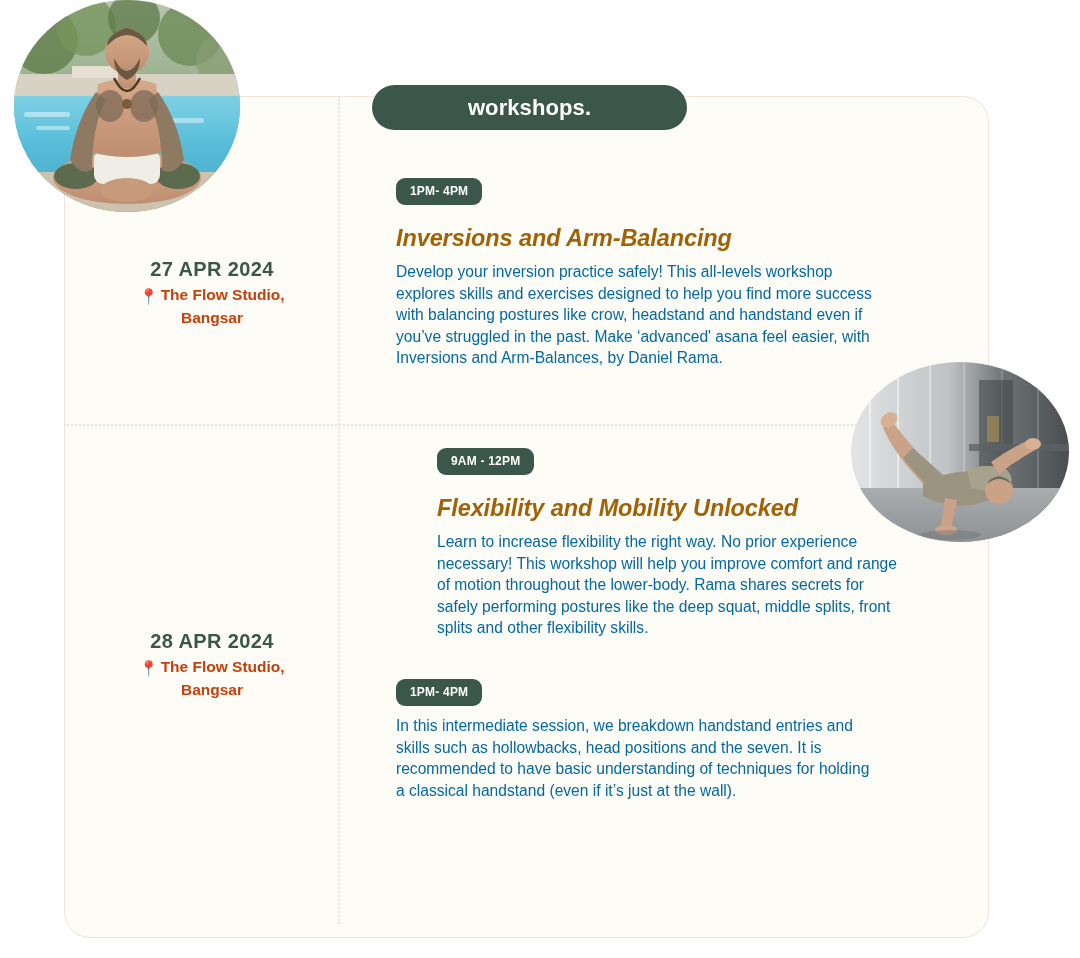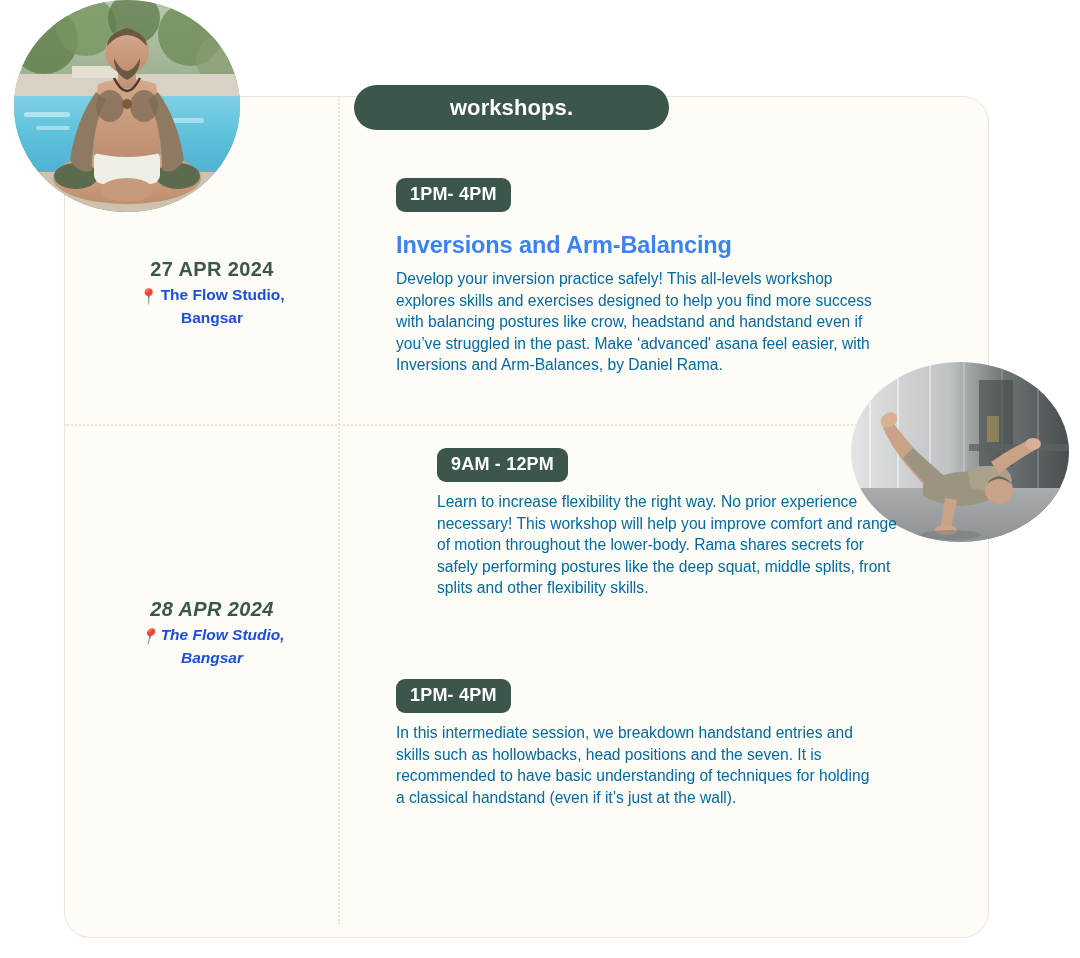"workshops." .workshops-pill { left: 354px -> 372px }
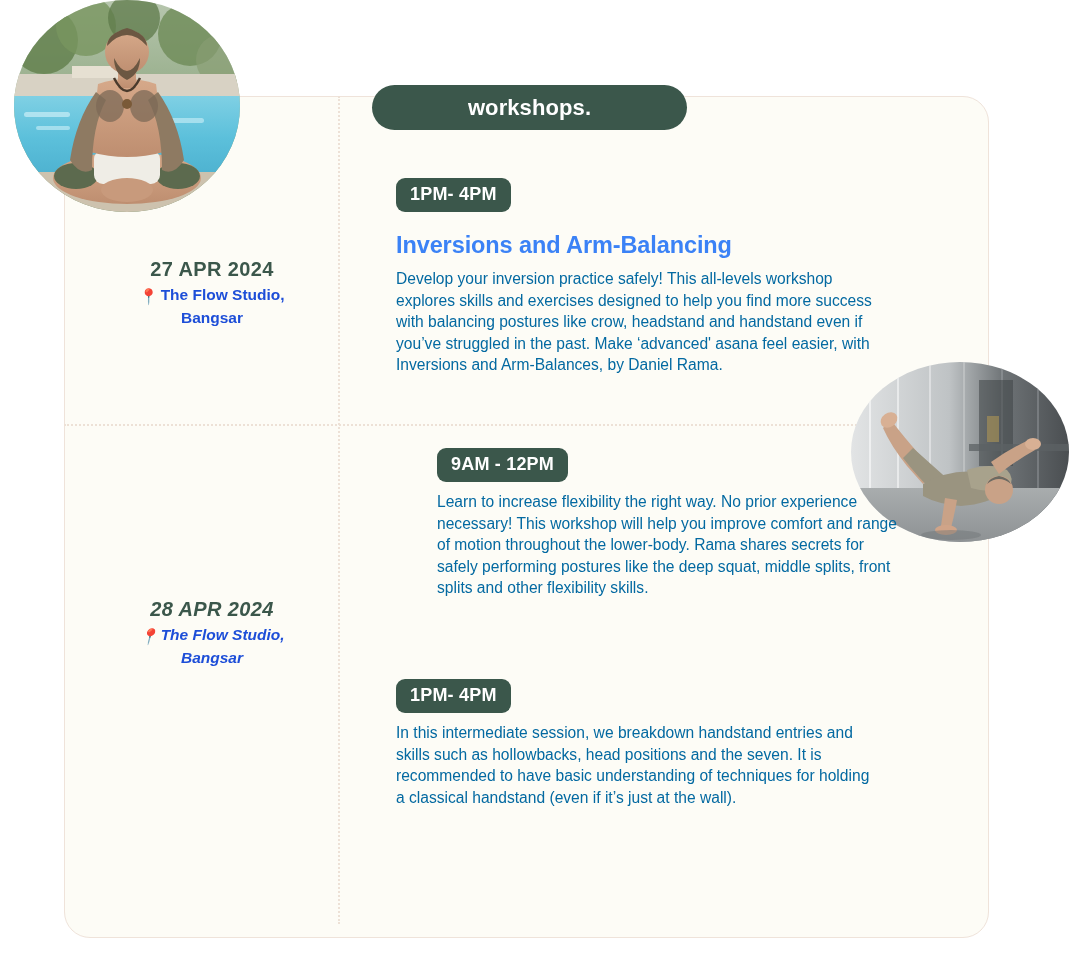"1PM- 4PM" .time-badge { font-size: 18px -> 12px }
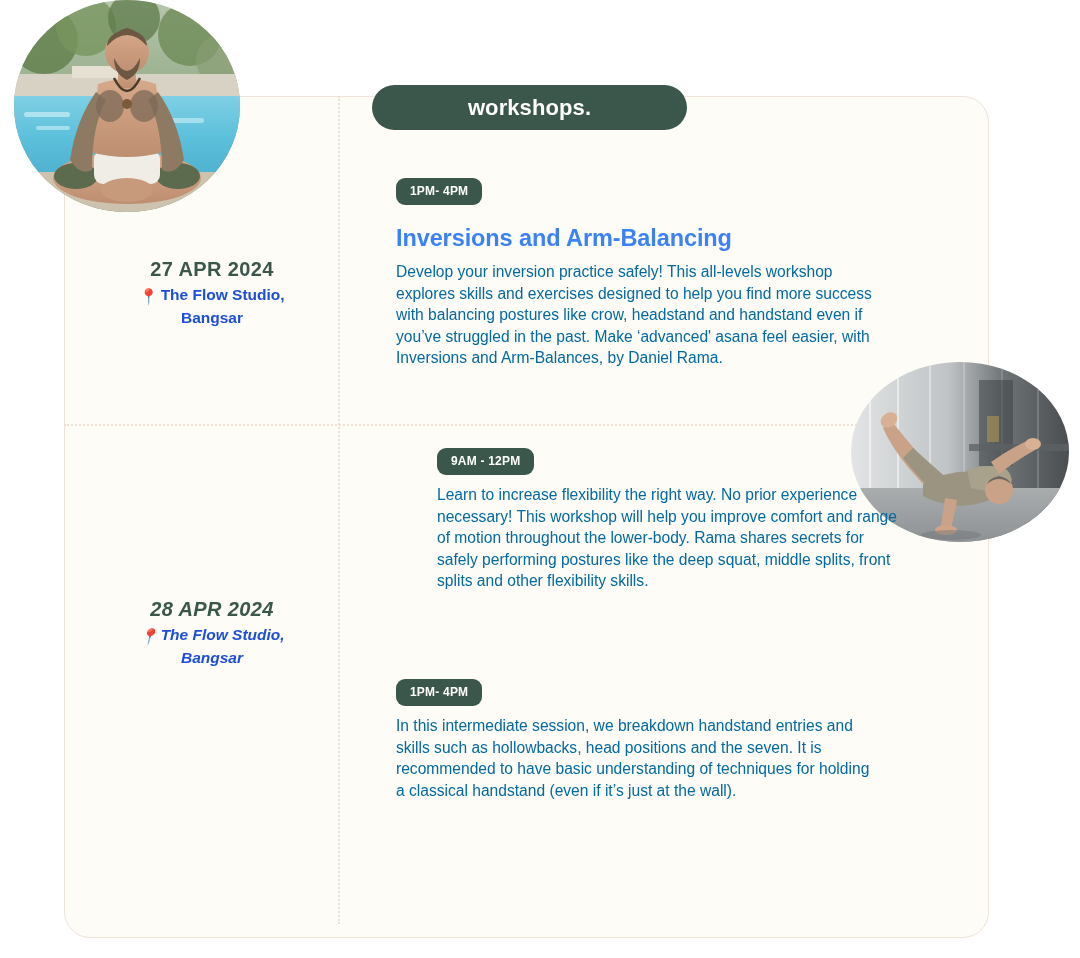"Inversions and Arm-Balancing" .session-title { color: #3b82f6 -> #a16207; font-style: none -> italic }
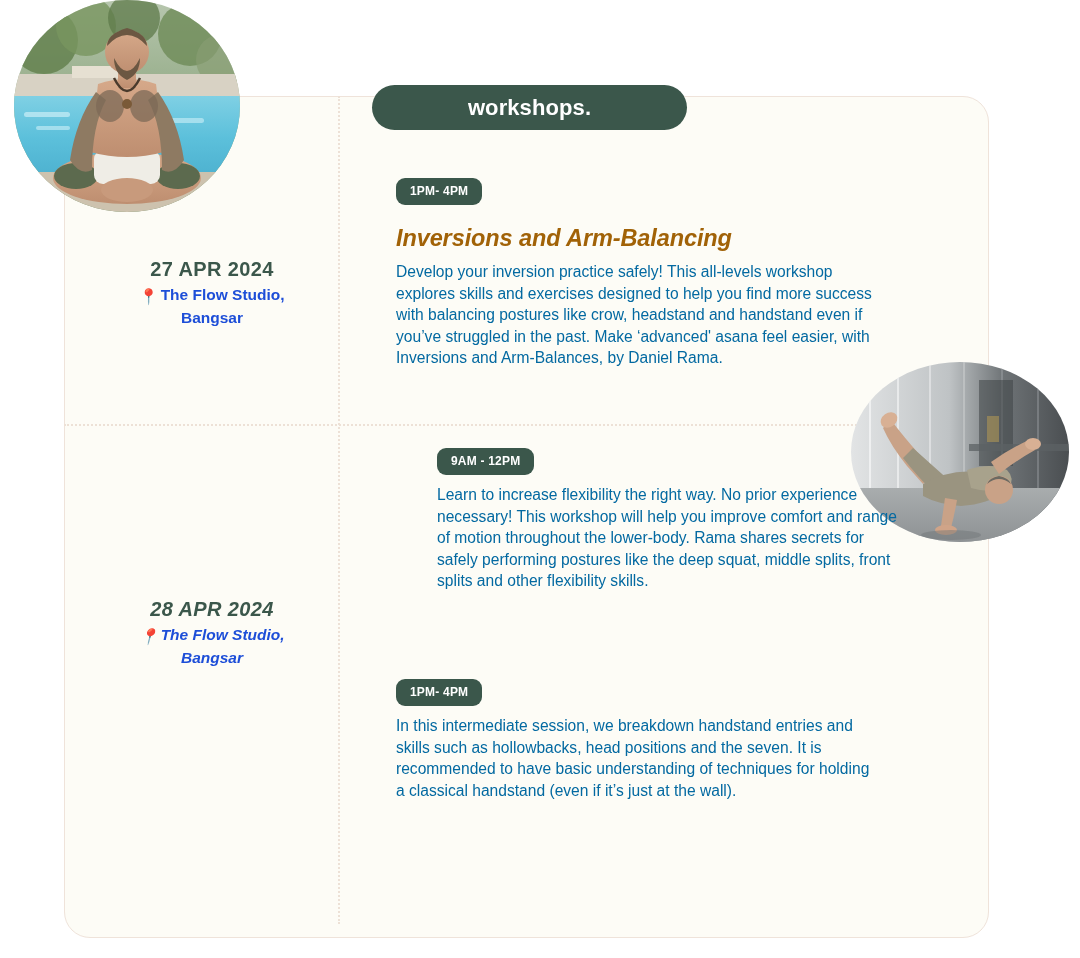"📍The Flow Studio, Bangsar" .date-location { color: #1d4ed8 -> #c2410c }
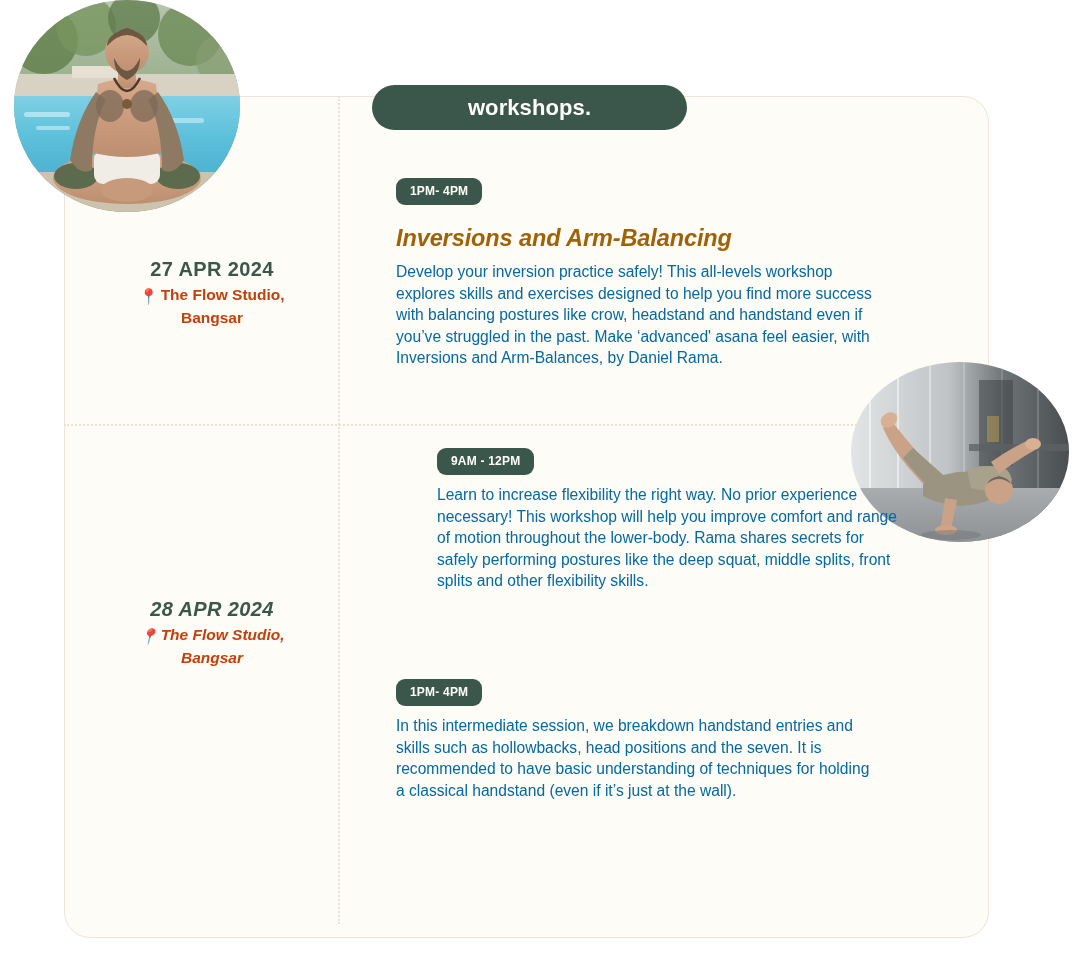"Flexibility and Mobility Unlocked" div.session-title { html: none -> <div>Flexibility and Mobility Unlocked</div> }
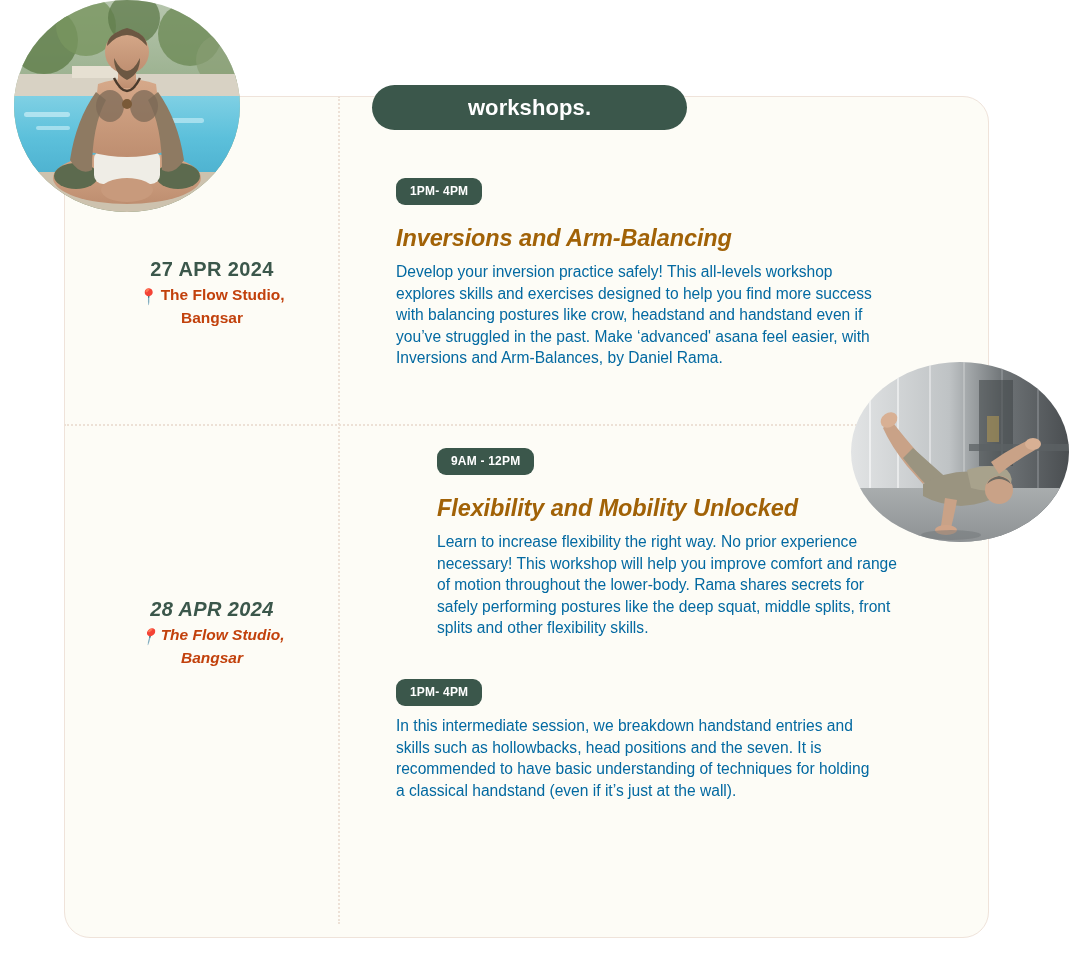"28 APR 2024" #date-block-2 { font-style: italic -> none; top: 598px -> 630px }
